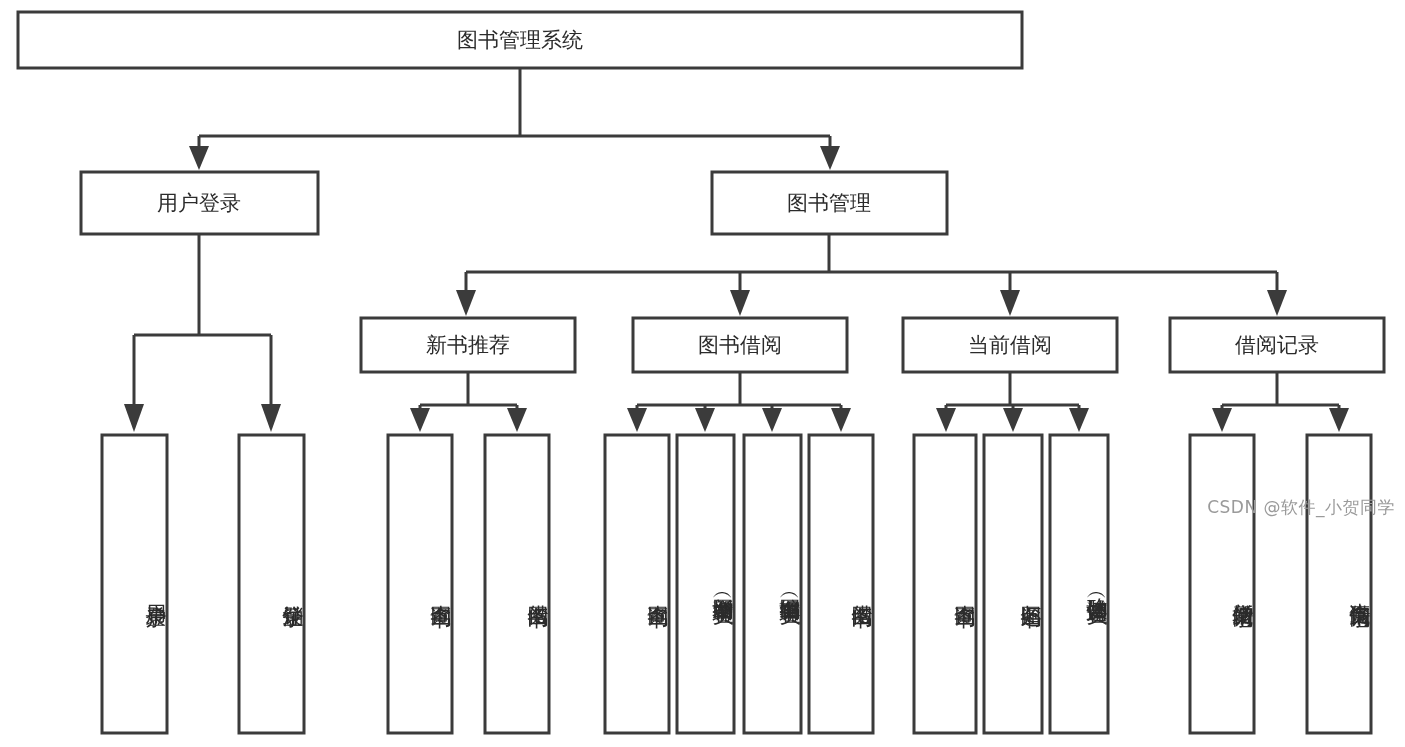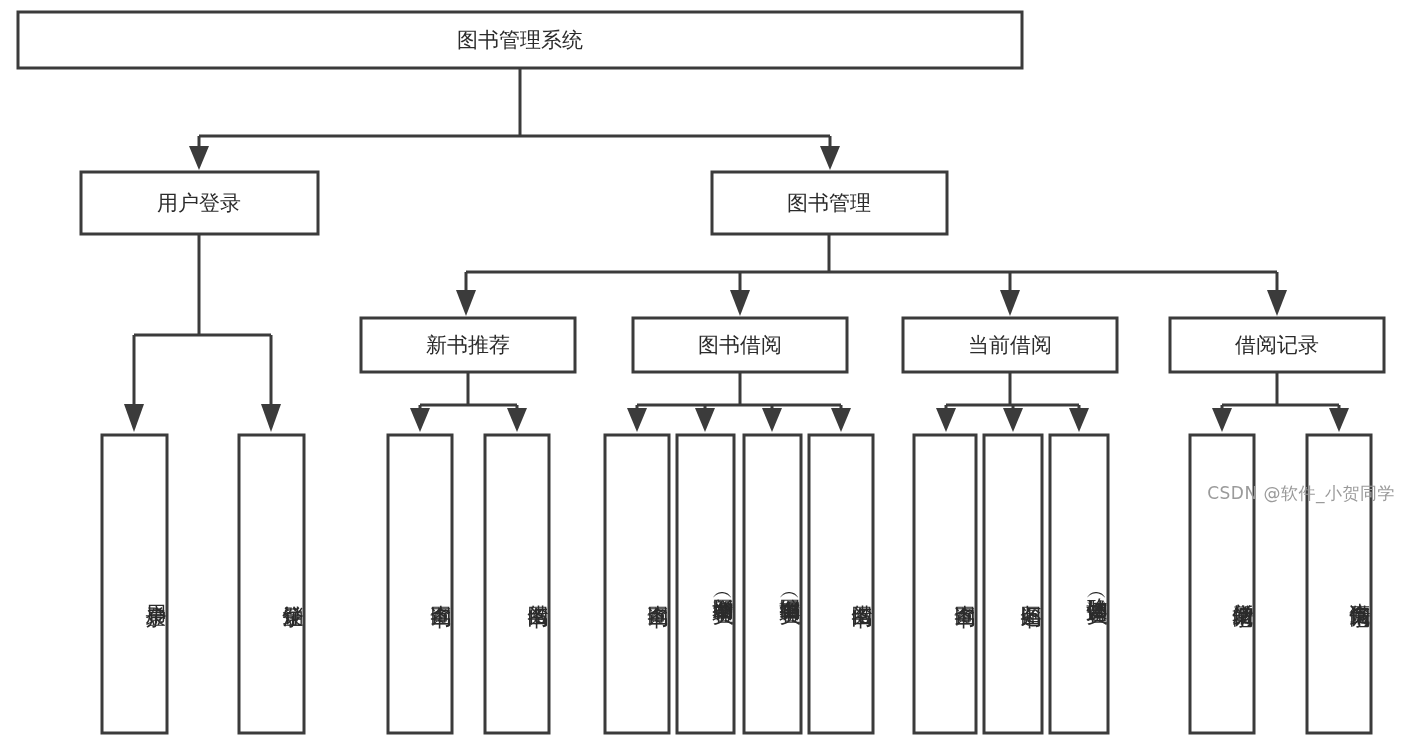"CSDN @软件_小贺同学" .watermark { bottom: 20px -> 6px }
